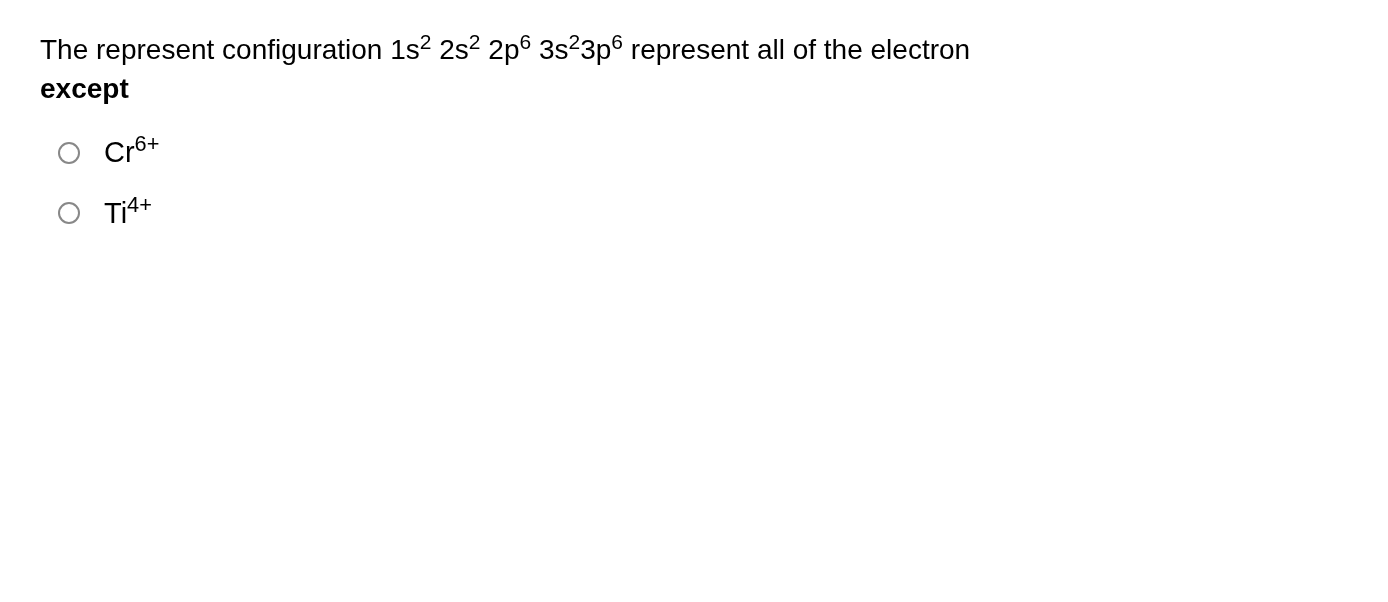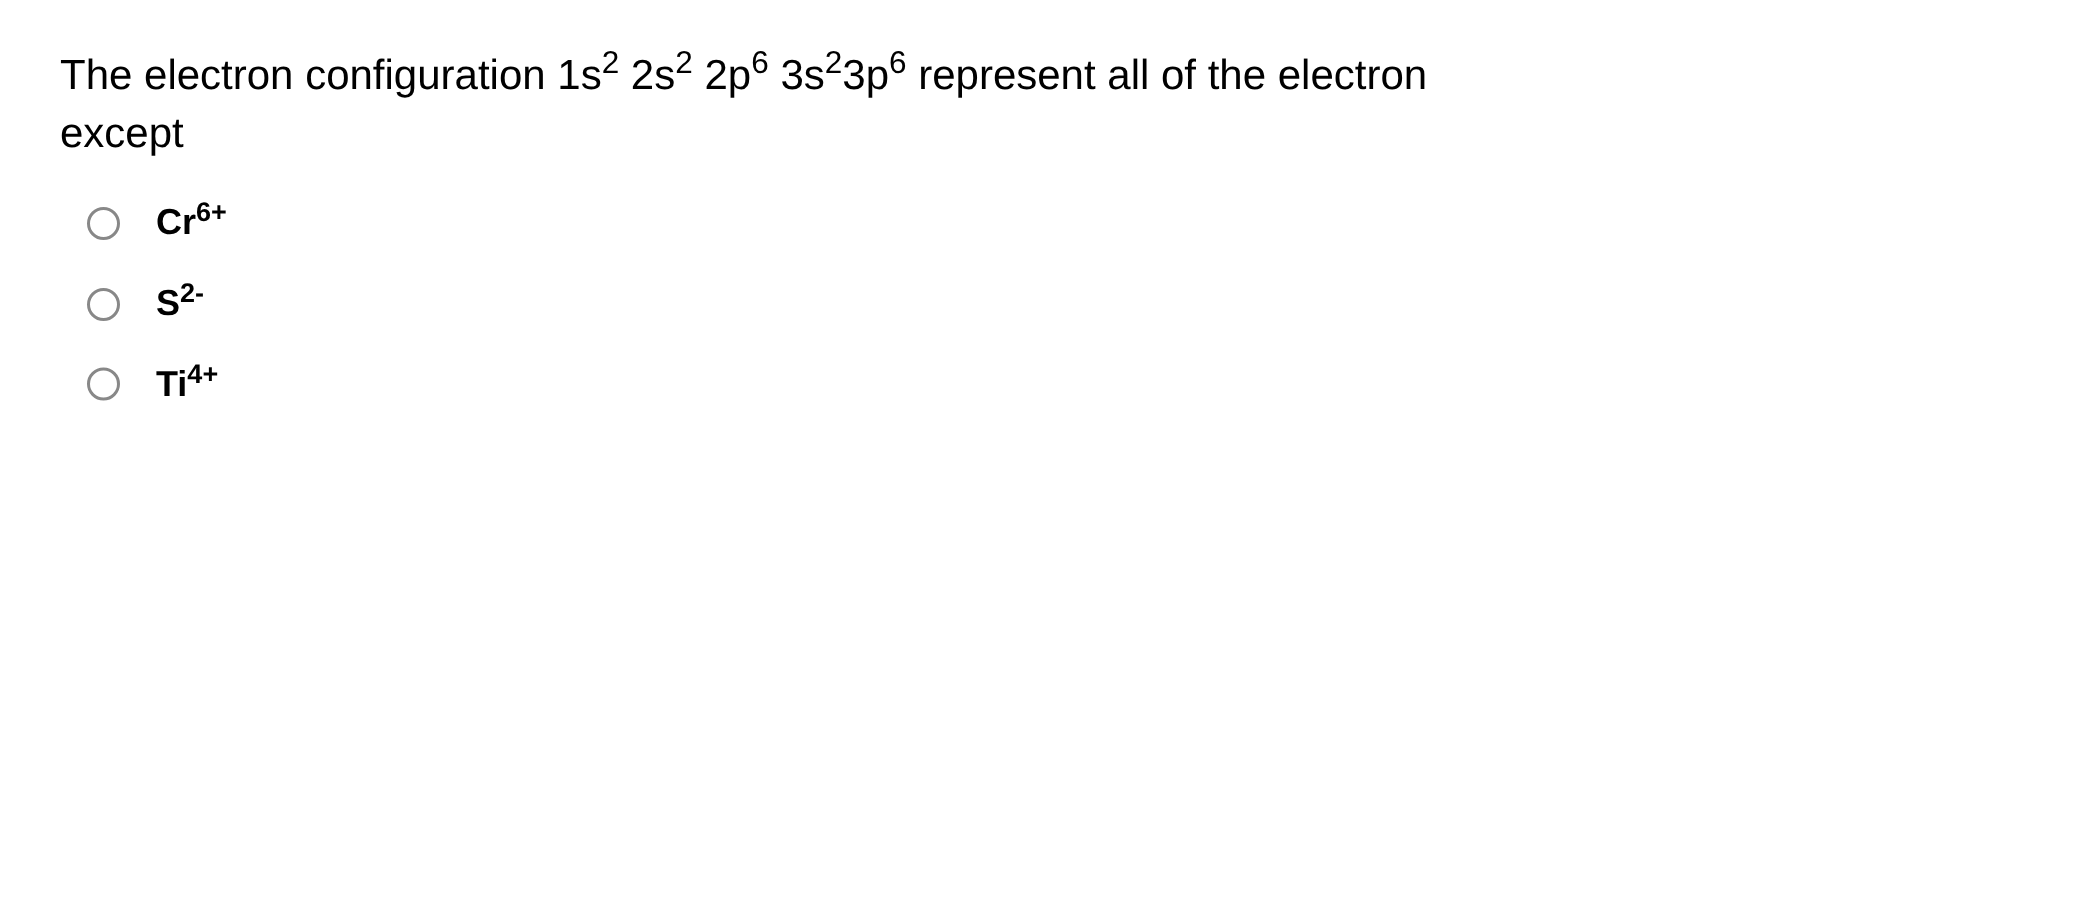"The electron configuration" span { text: electron -> represent }
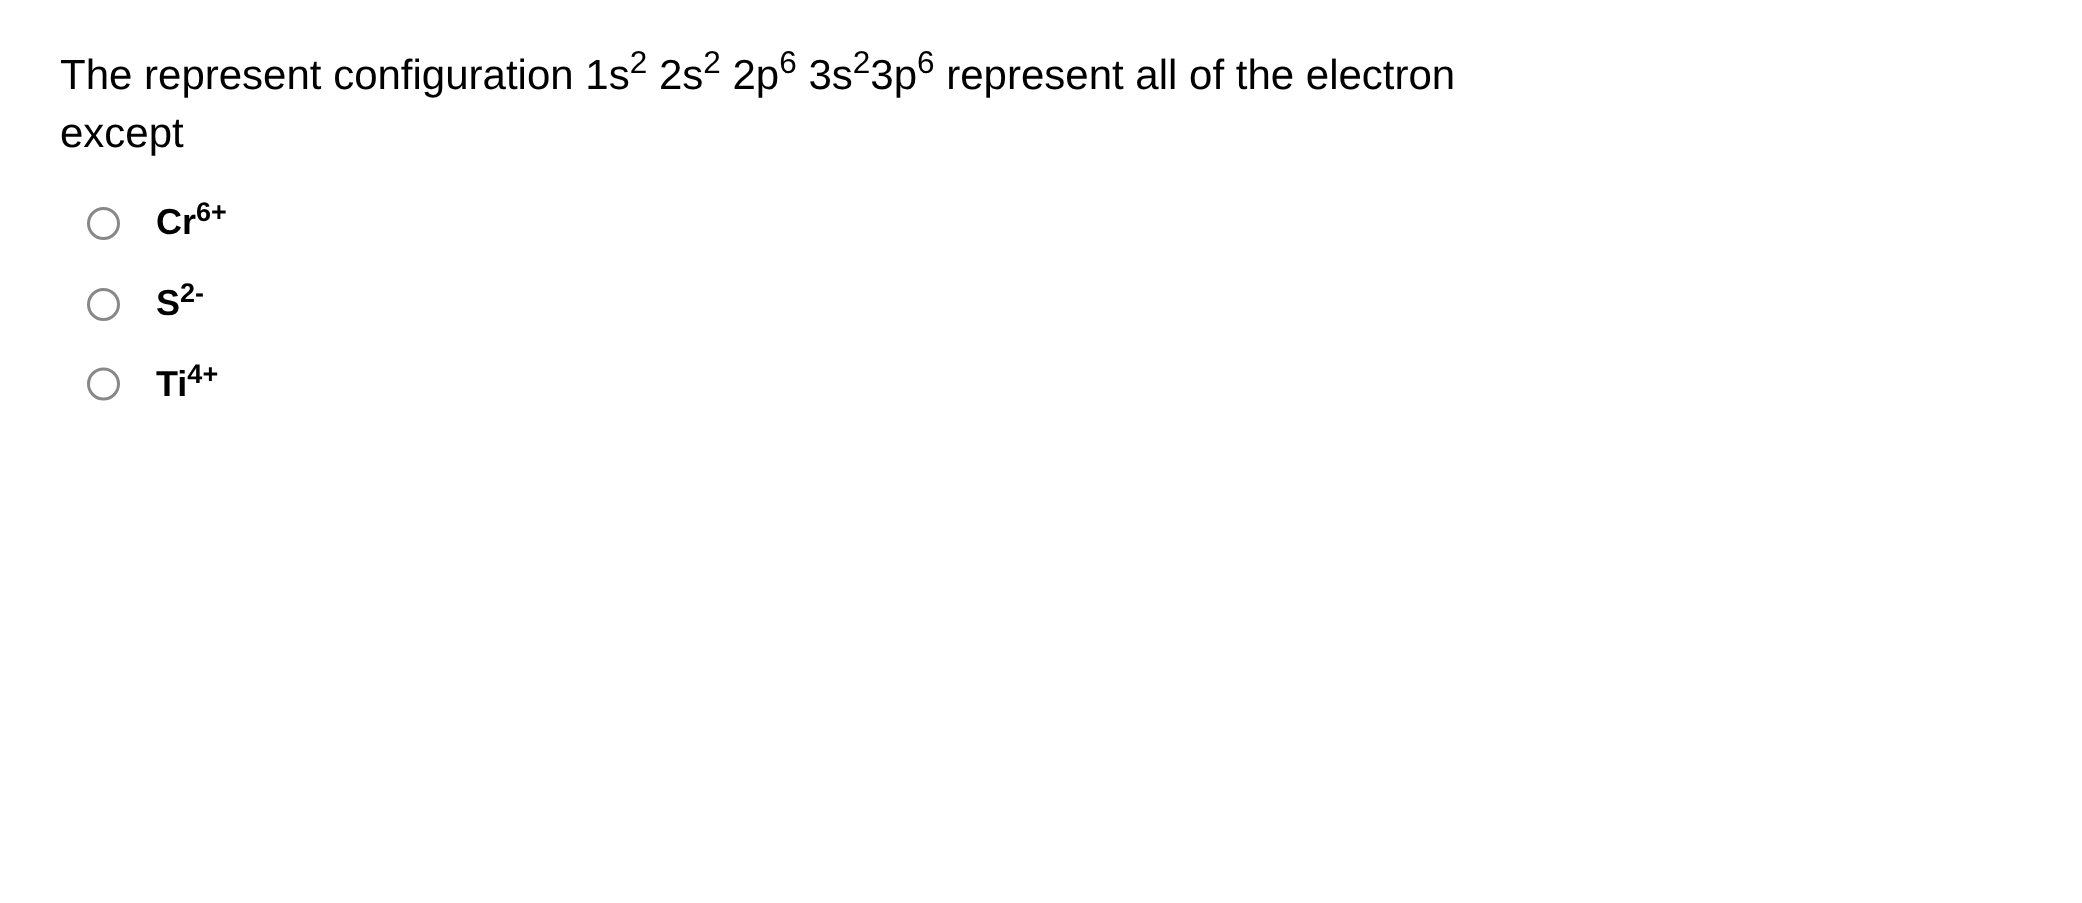"except" .except { font-weight: normal -> bold }
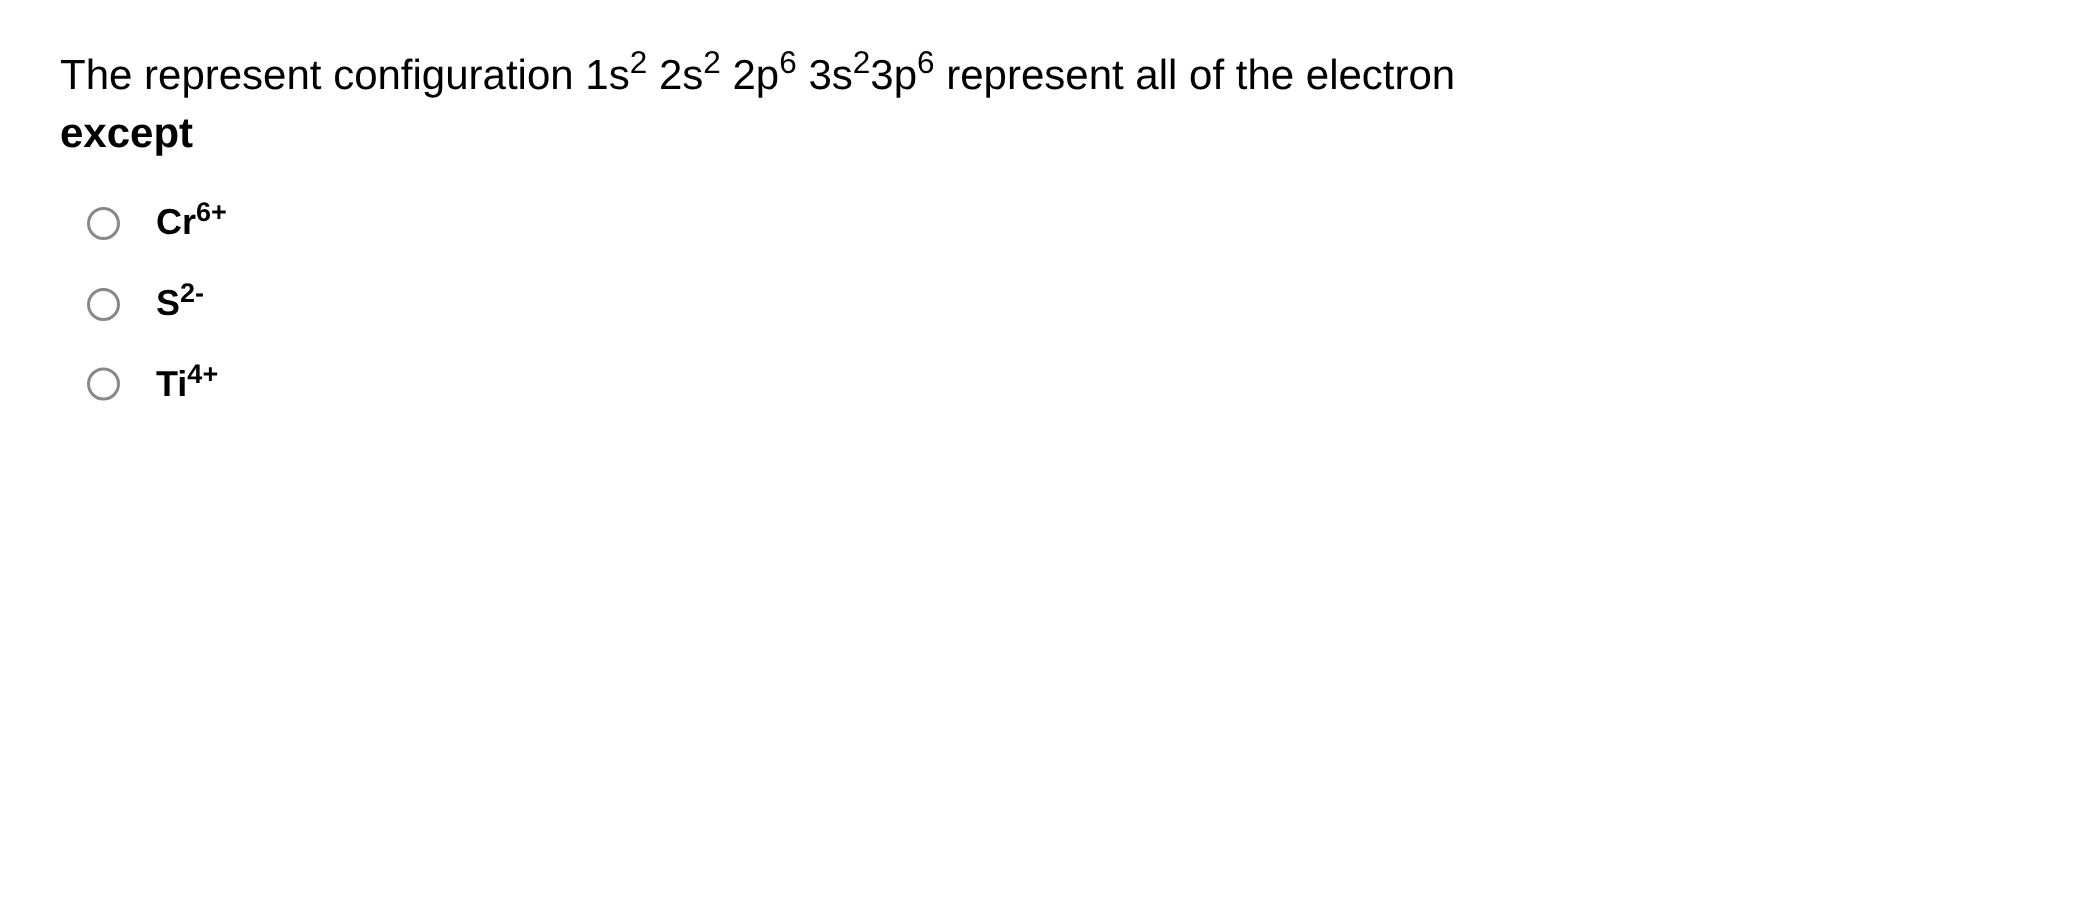"Cr6+" .option-label { font-size: 24px -> 29px; font-weight: bold -> none }
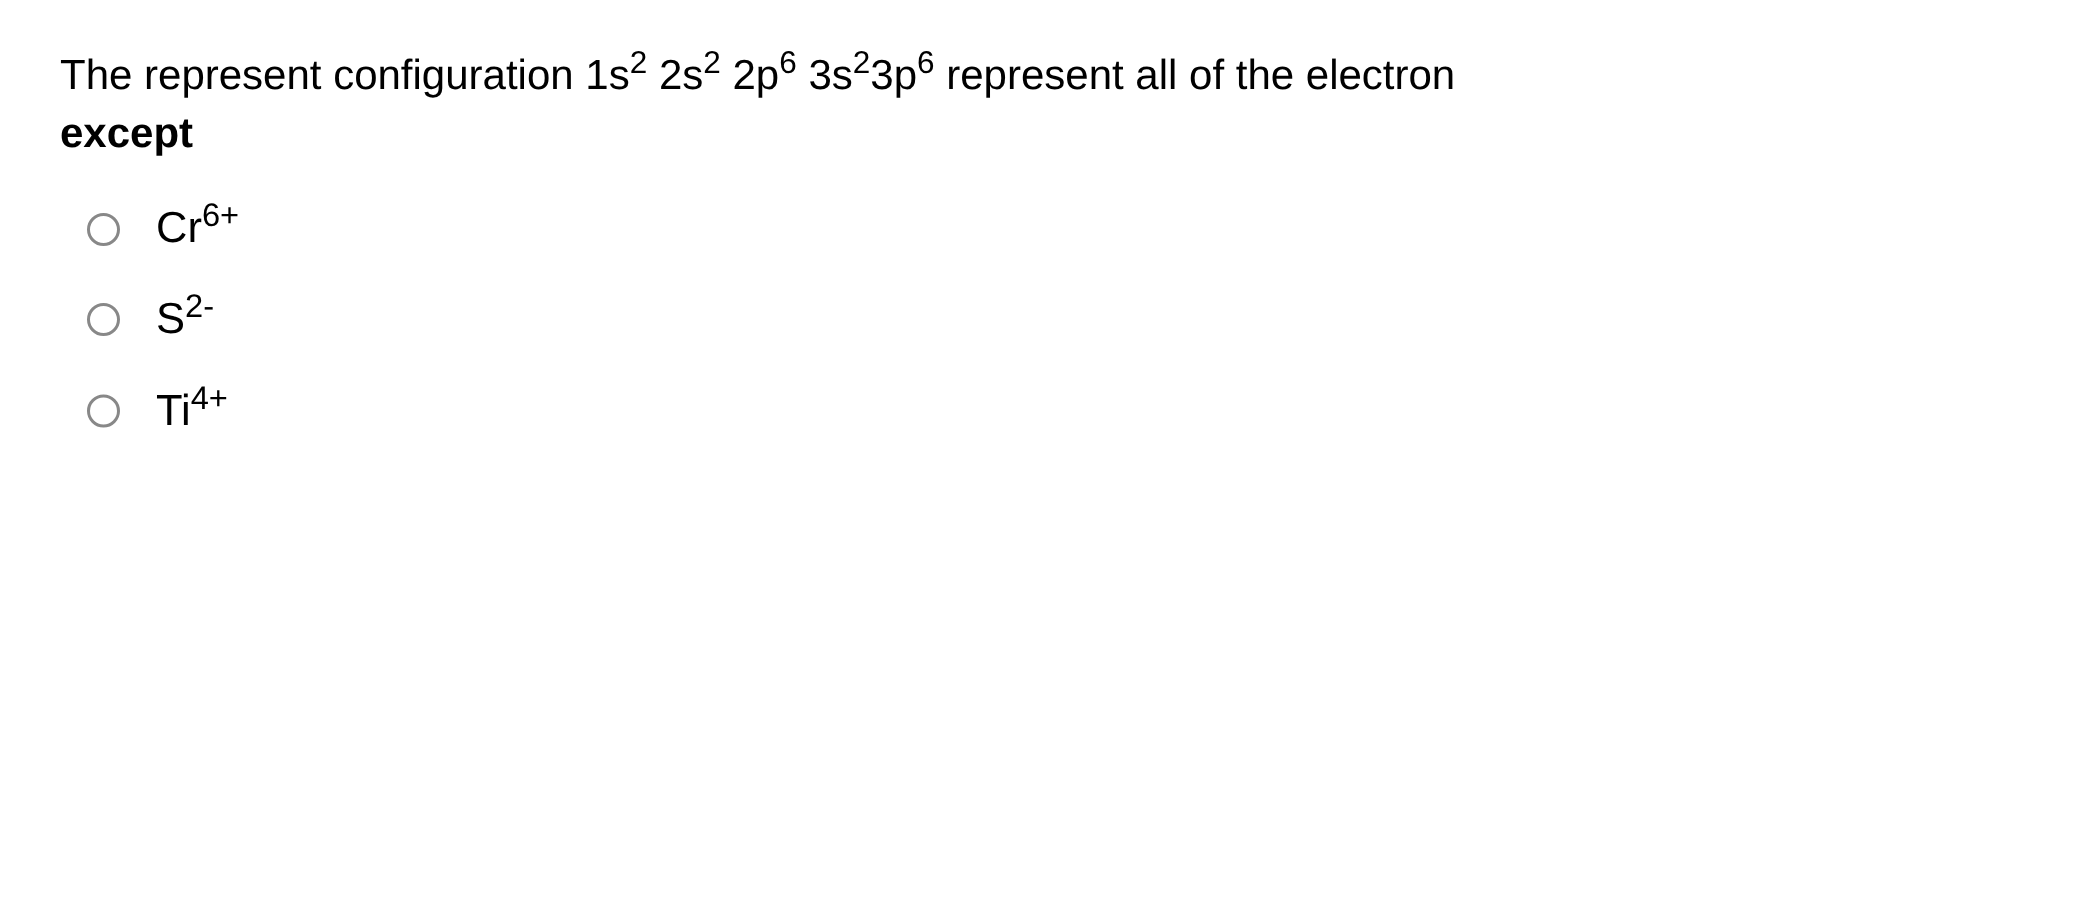"S2-" div.option { html: <div> <span></span> <span> <span>S</span><sup>2-</sup> </span> </div> -> none }
